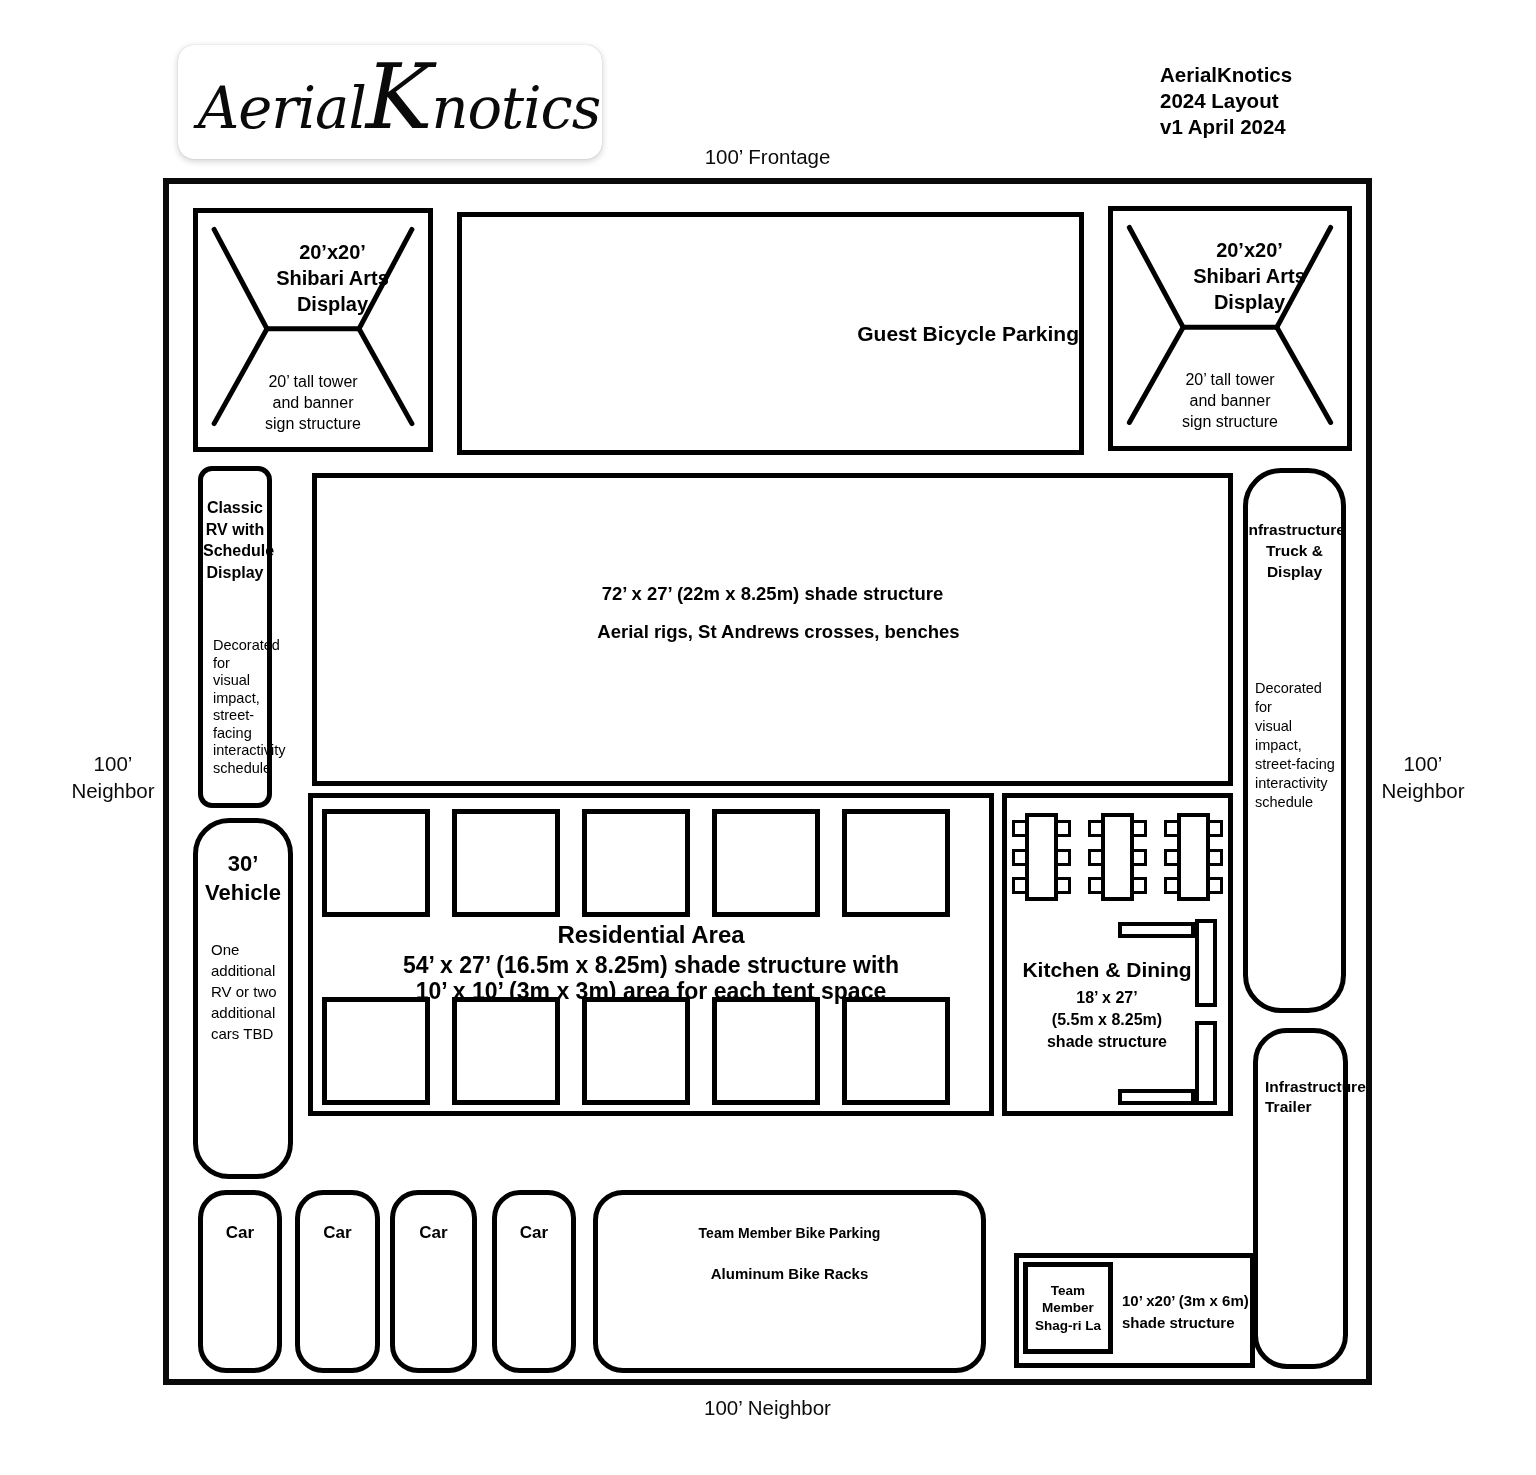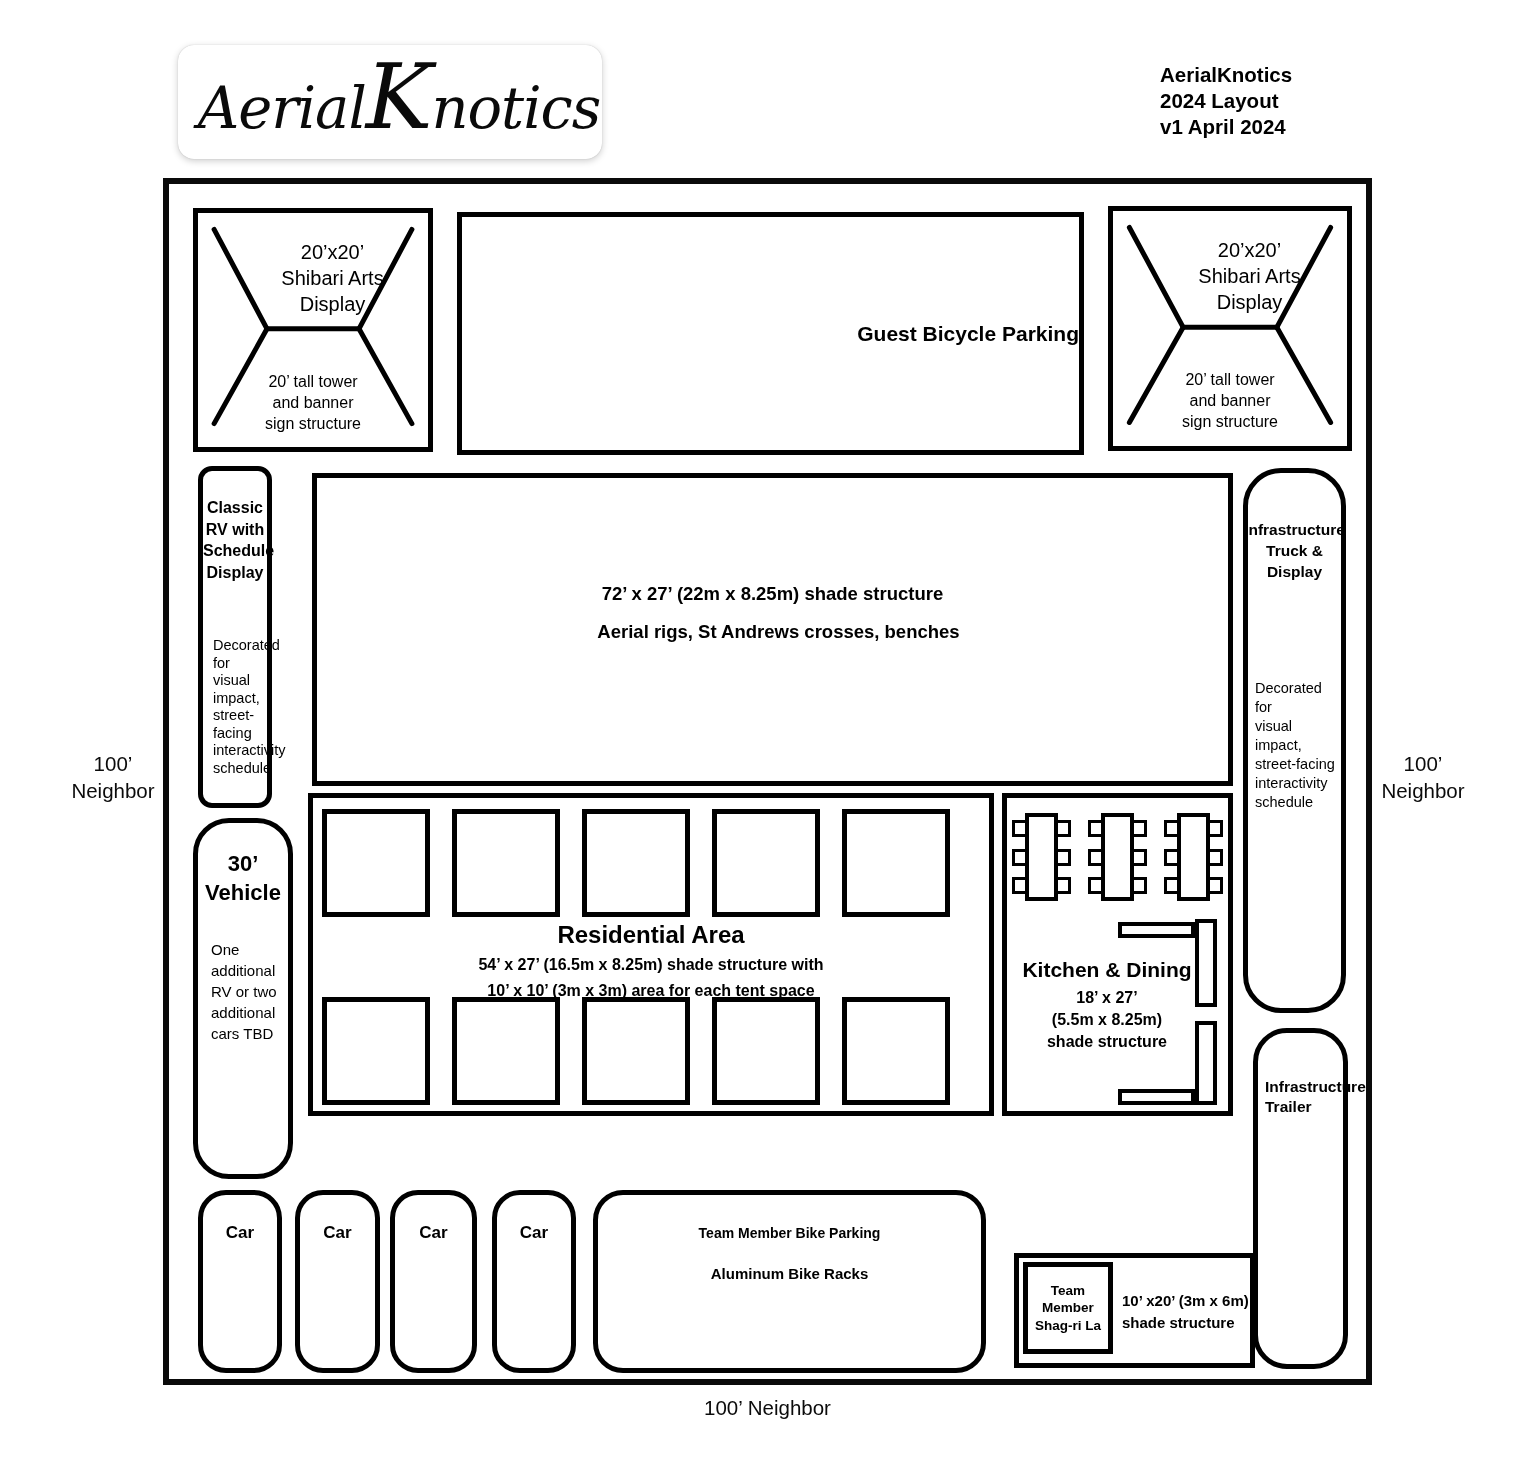"100’ Frontage" div.edge-label { html: none -> <div>100’ Frontage</div> }
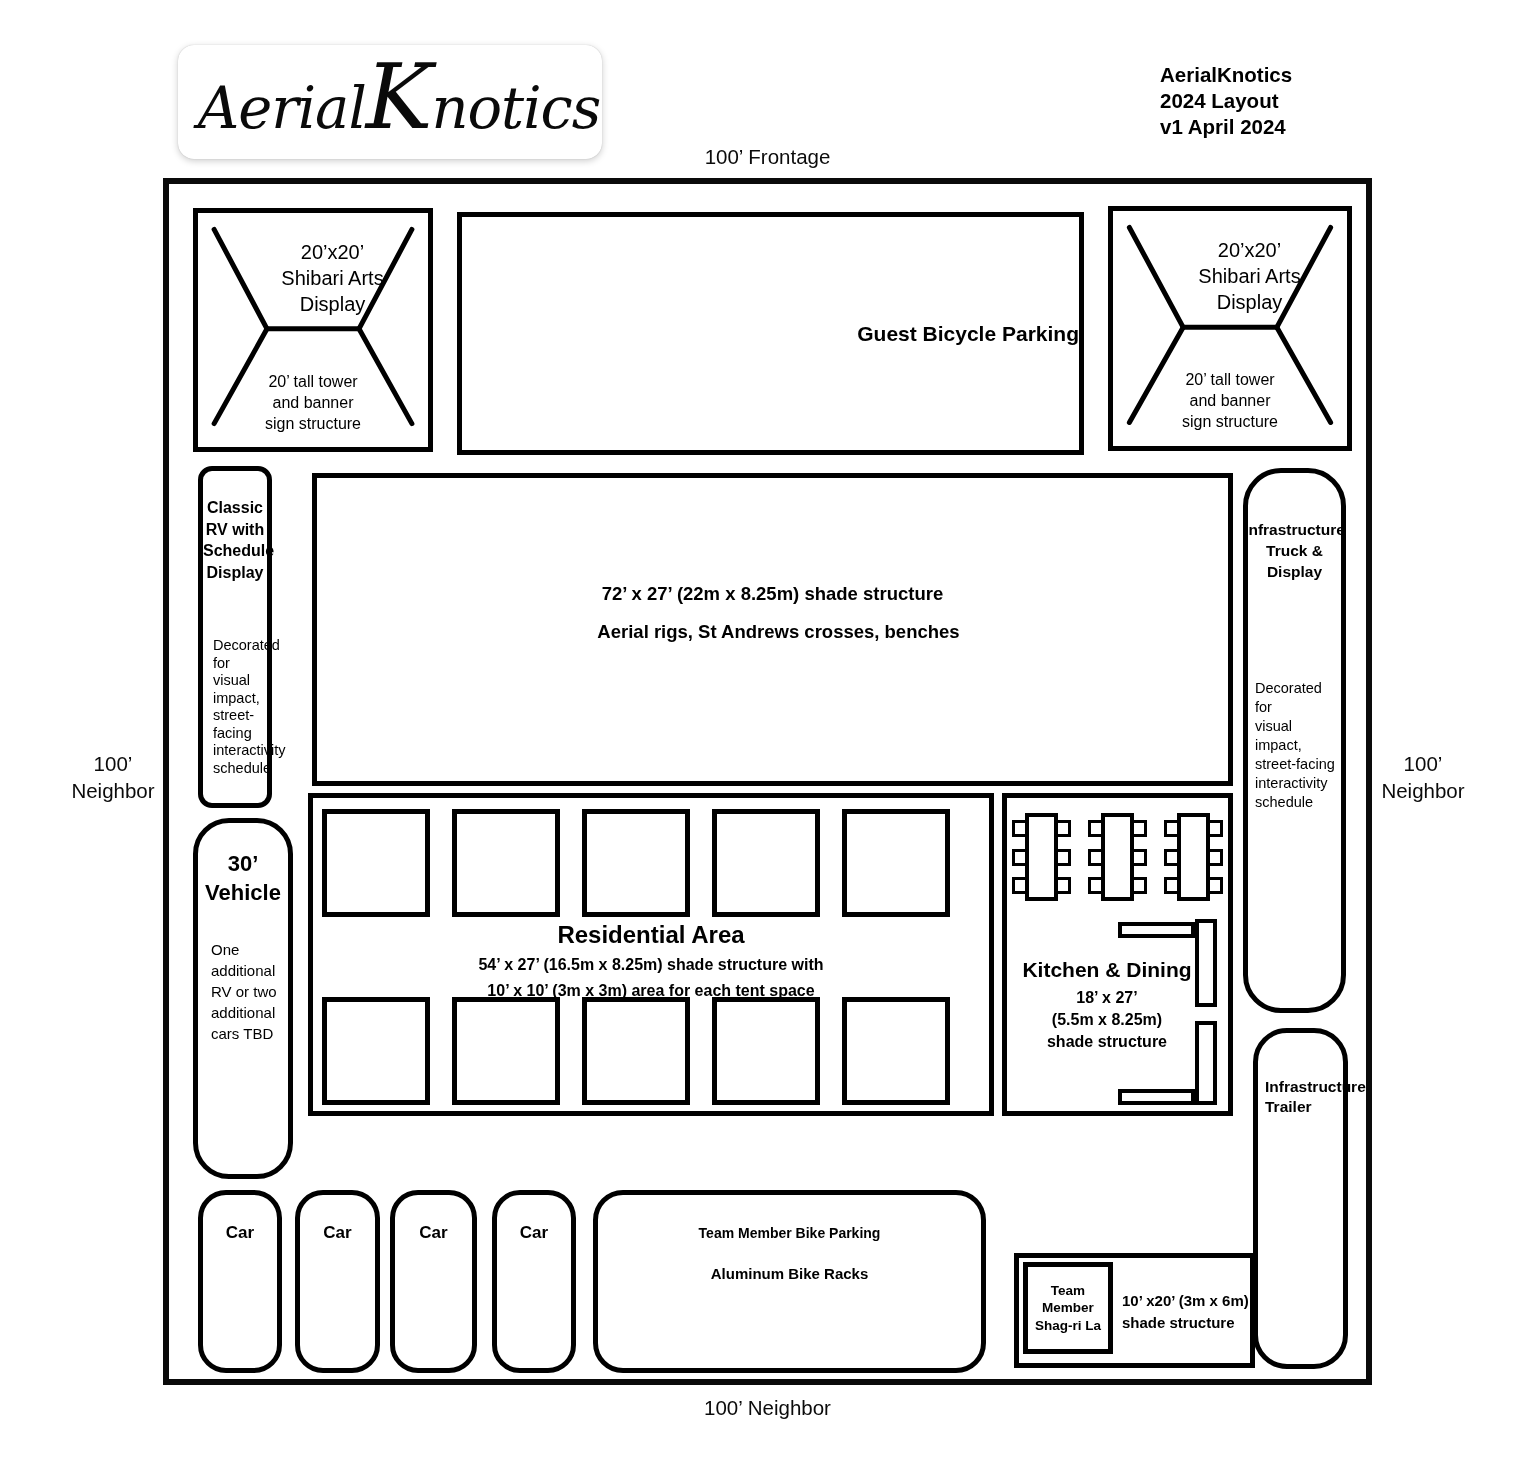"20’x20’" .zone-title-sm { font-weight: normal -> bold }
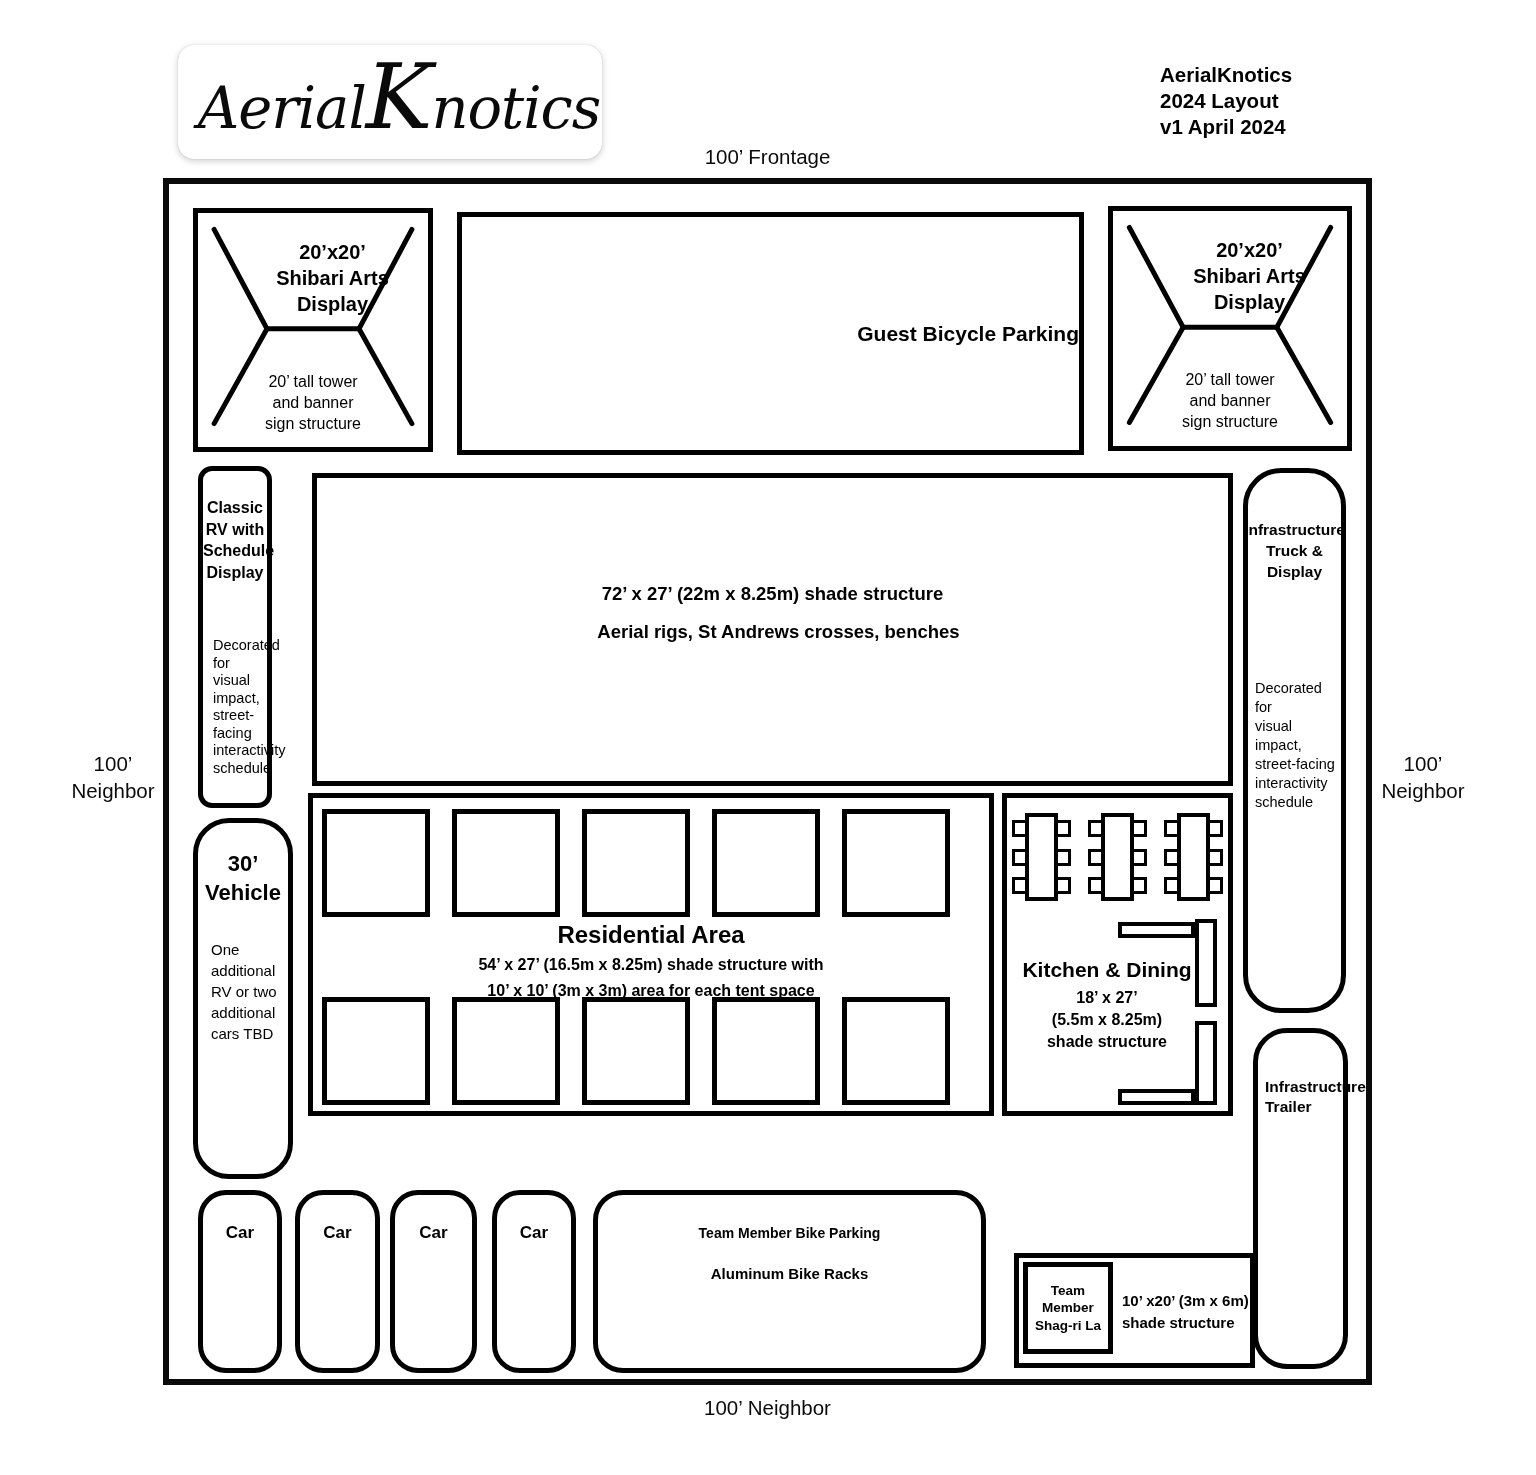"54’ x 27’ (16.5m x" div.b { font-size: 16px -> 23px }
